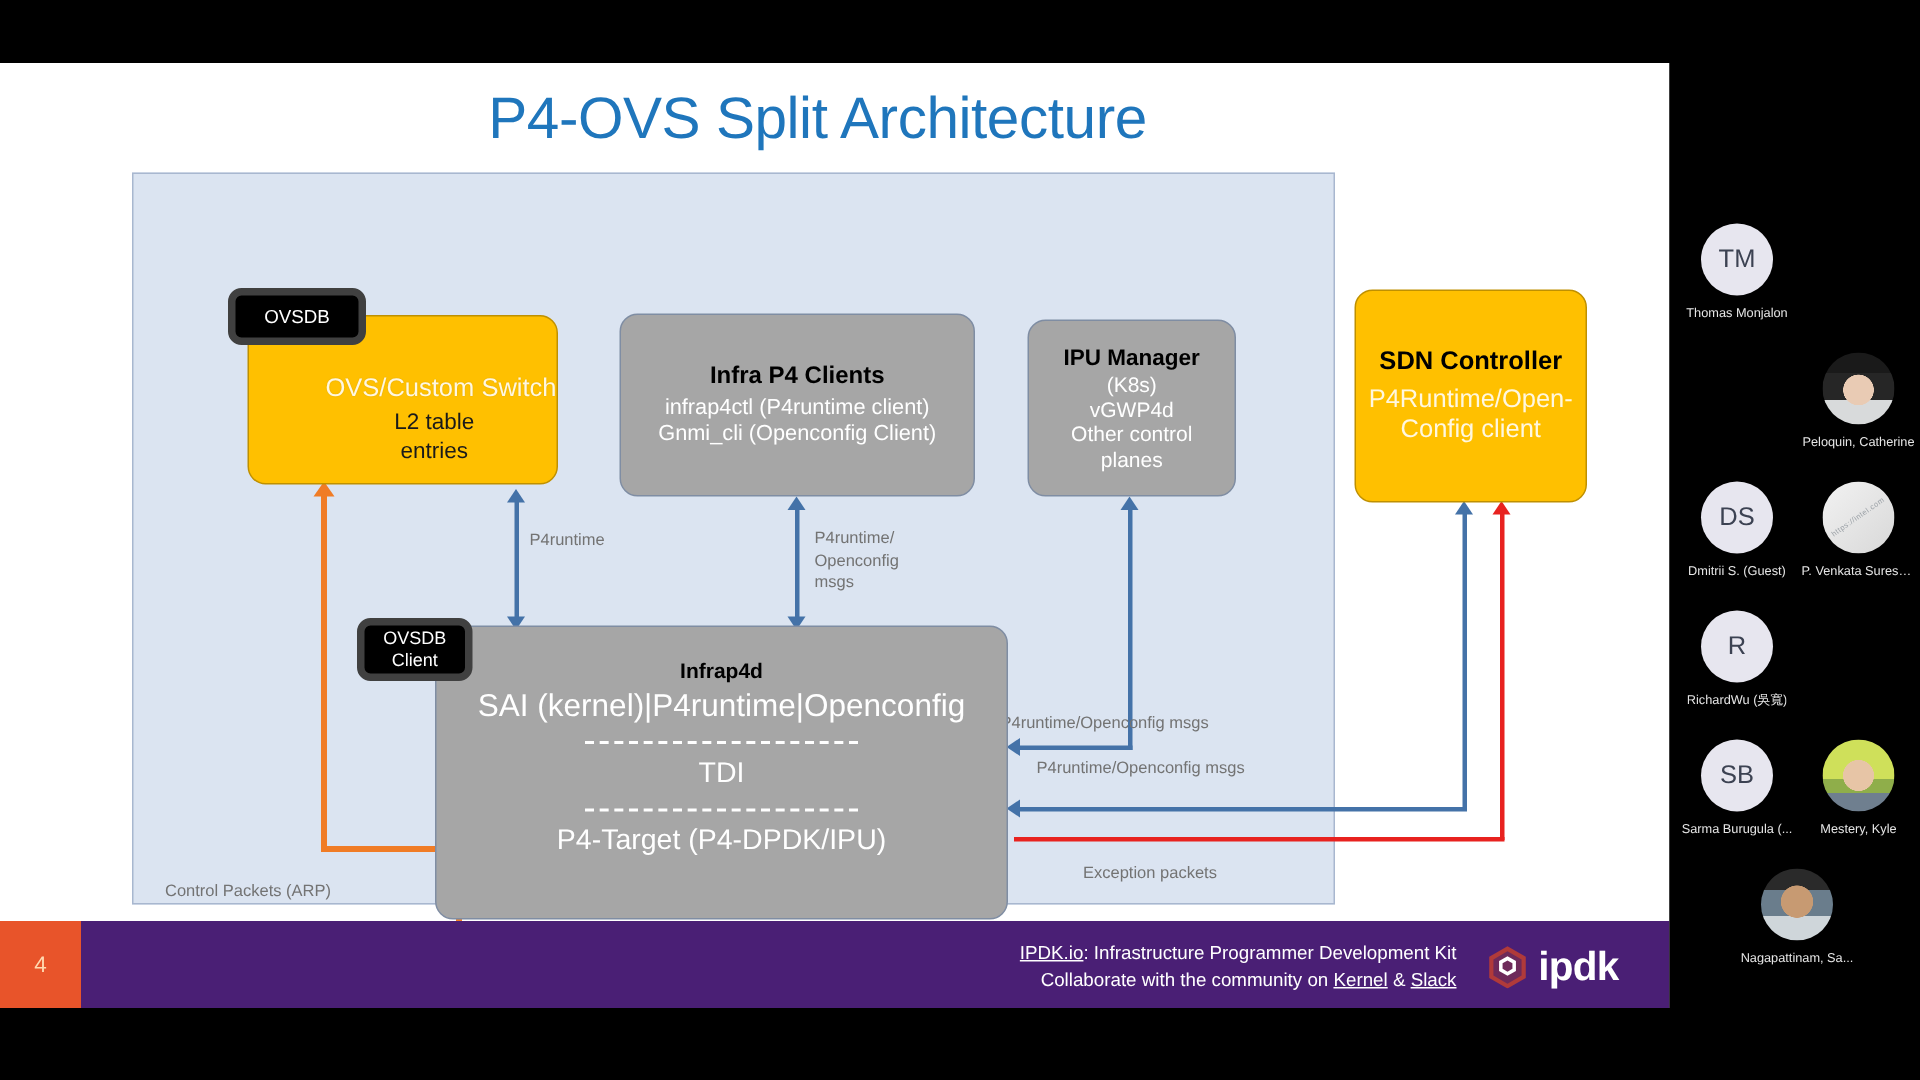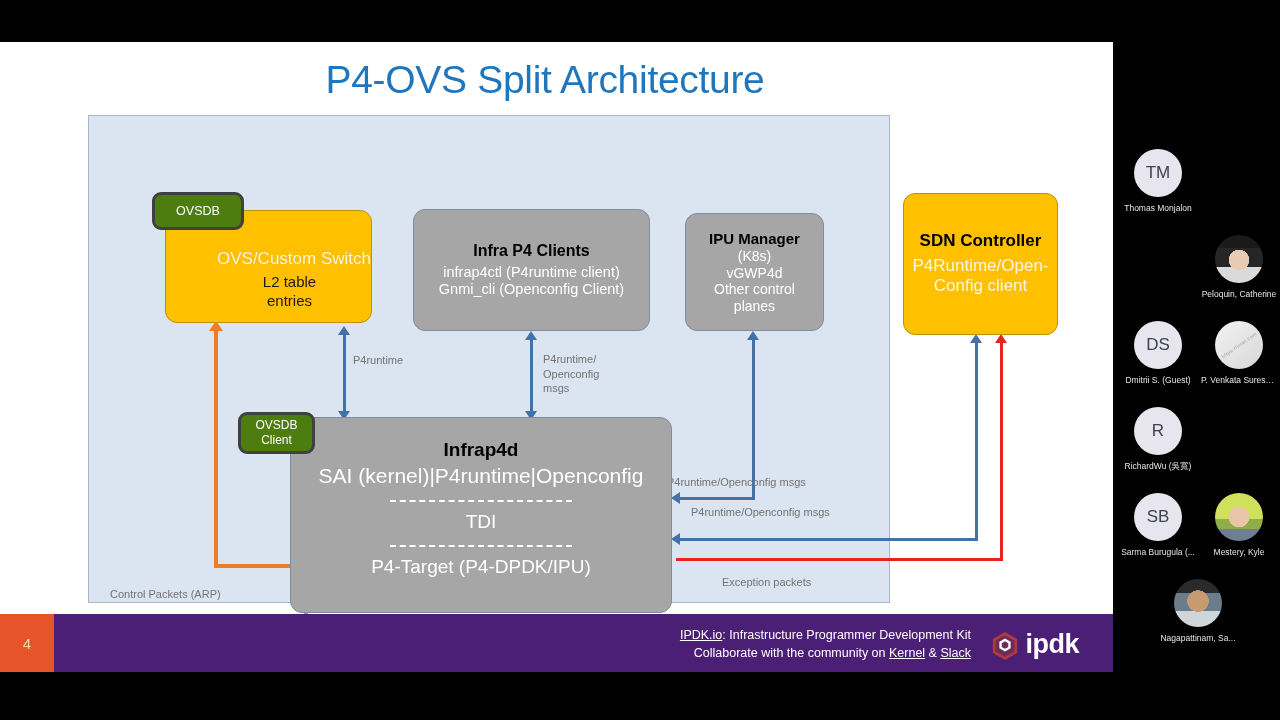"OVSDB" .green { background: #4d7c0f -> #000000; border: 3px solid #404040 -> 5px solid #404040 }
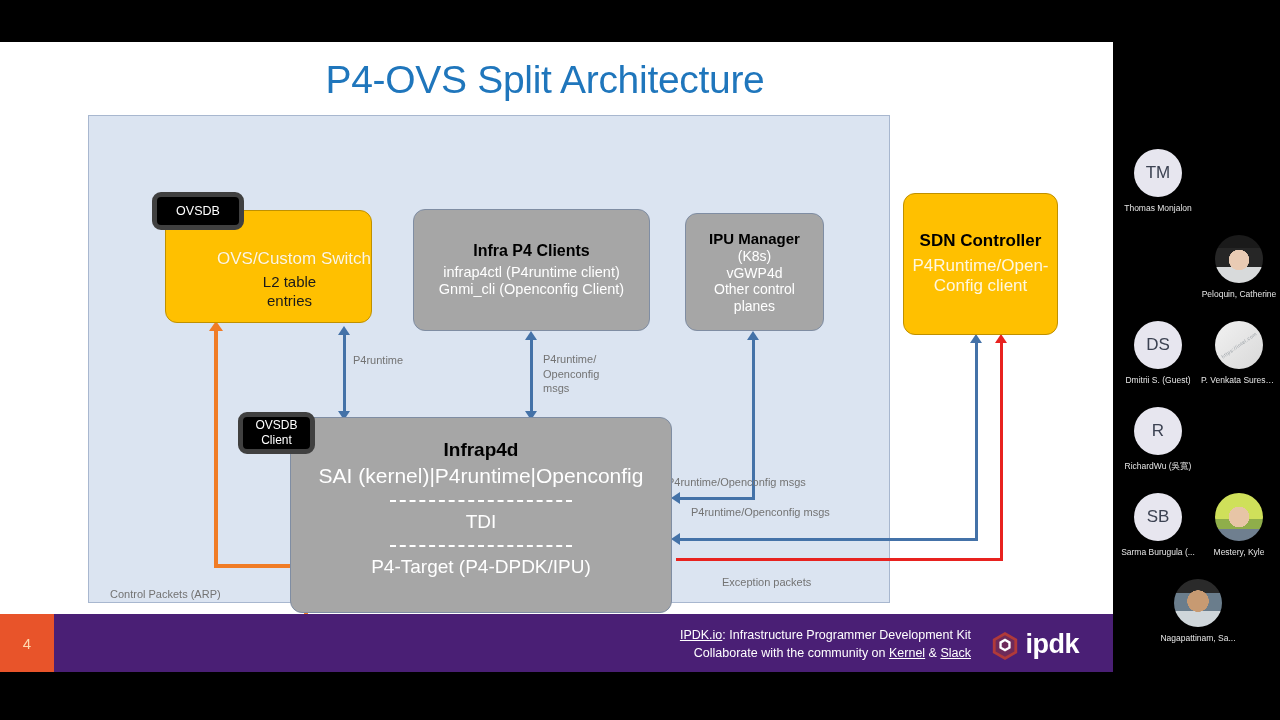"Infrap4d" #infrap4d .hd { font-size: 19px -> 14px }
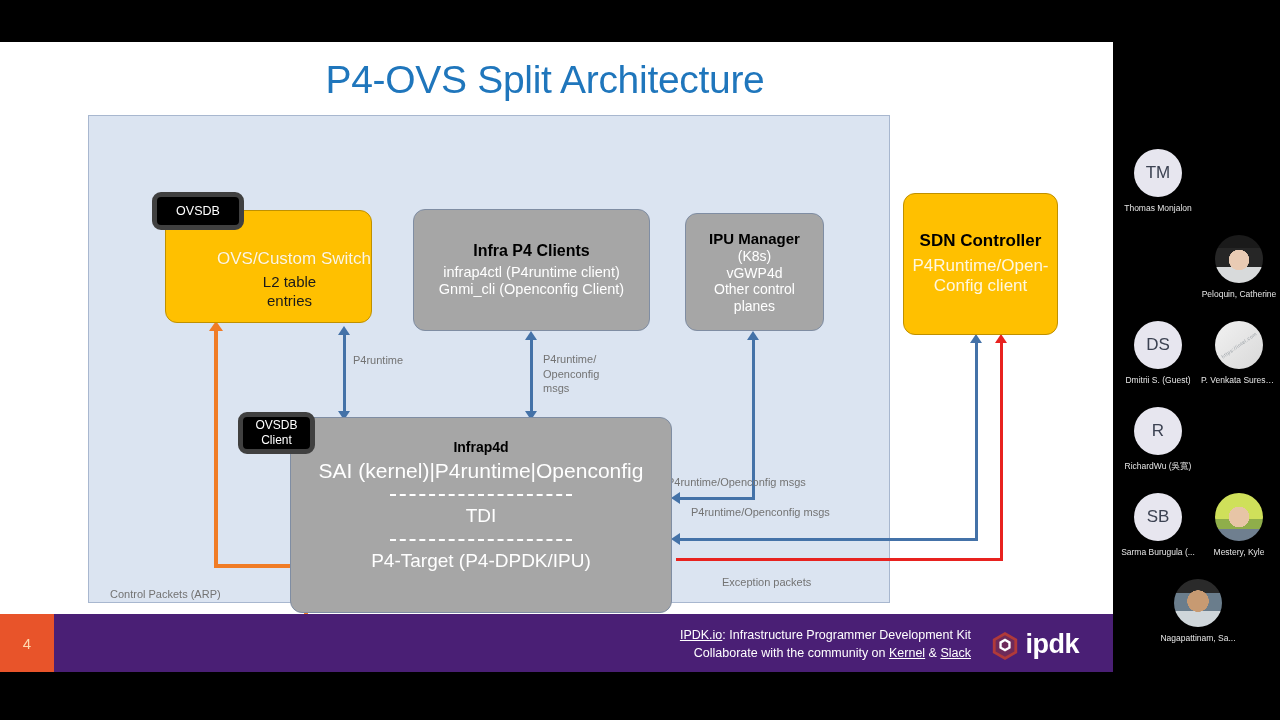"ipdk" #ipdk-logo { align-items: center -> none }
